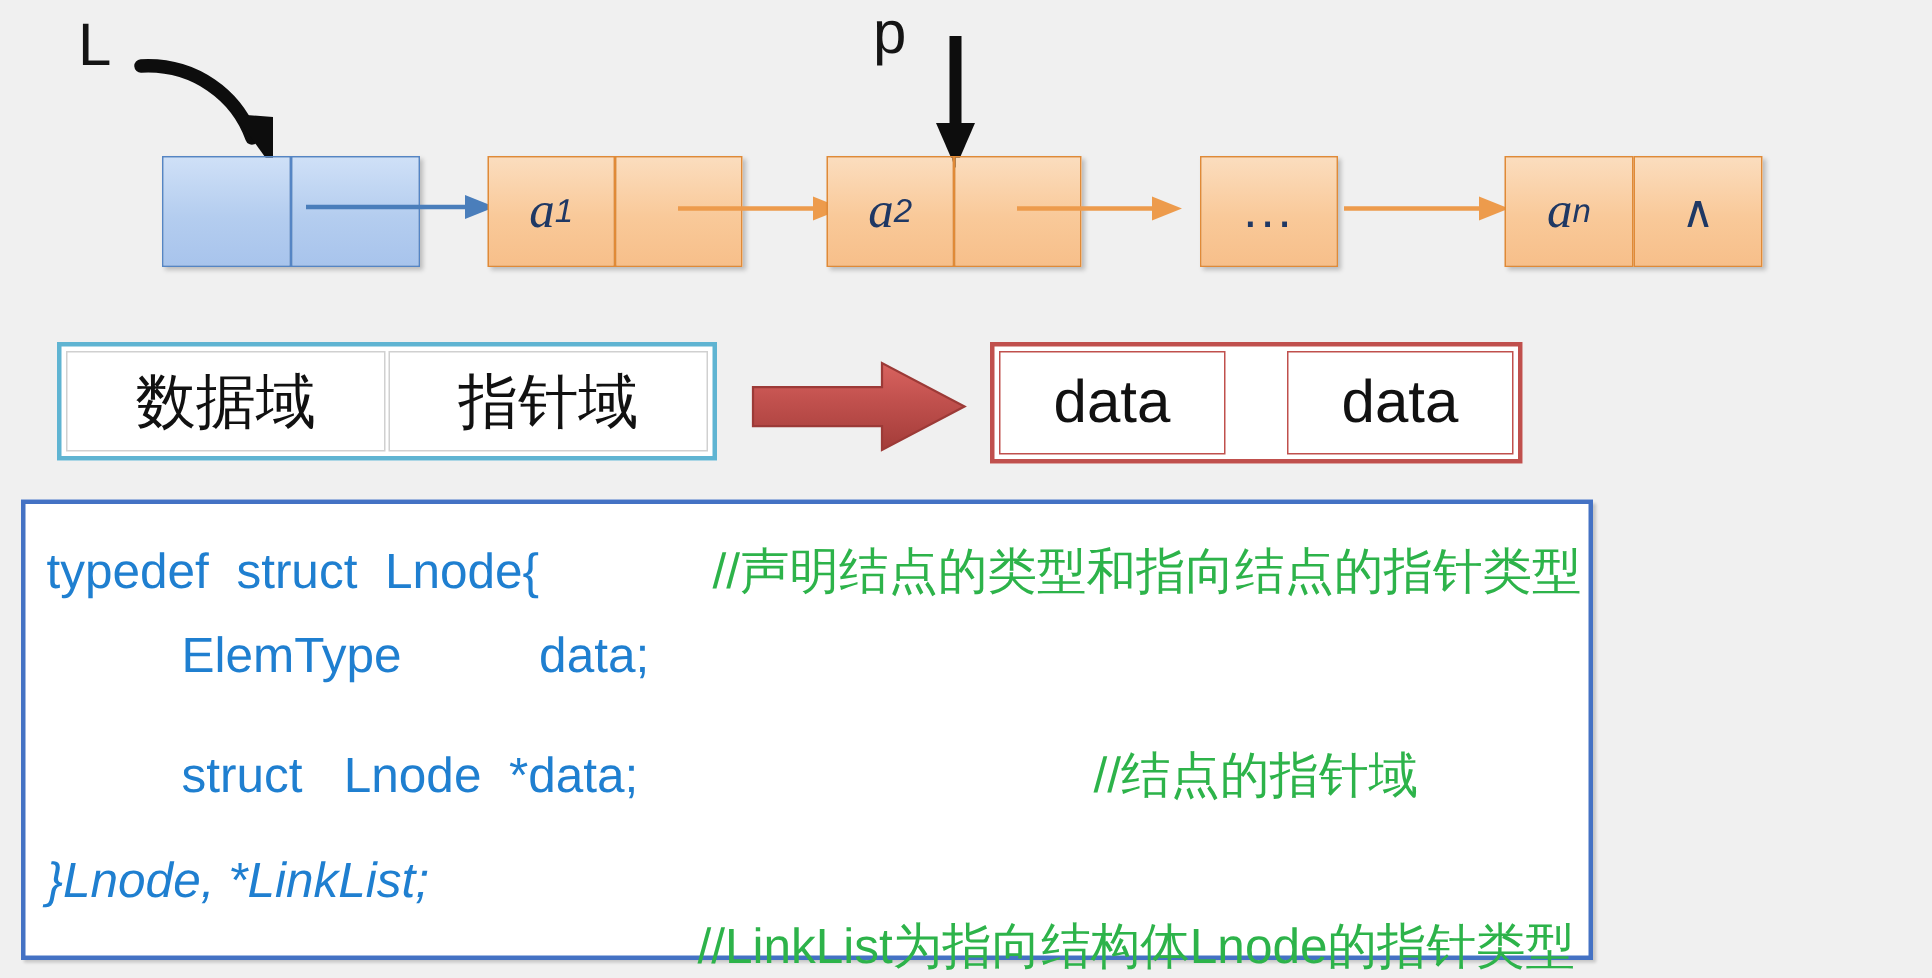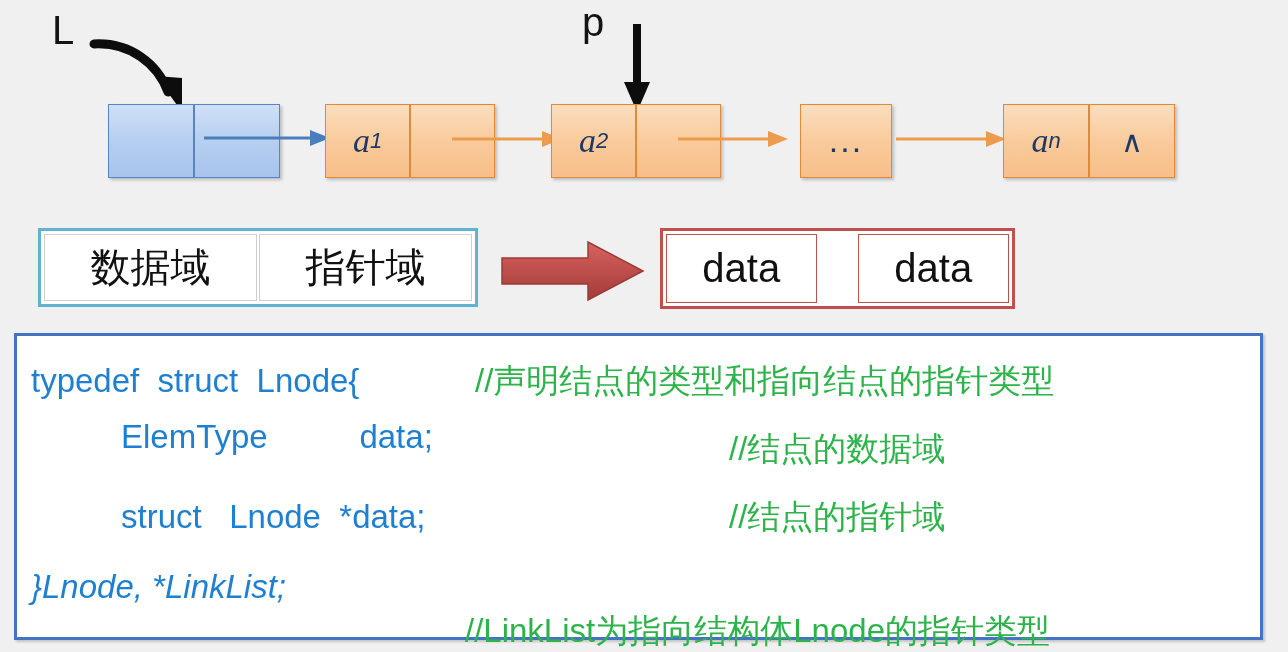"typedef struct Lnode{" #code-panel { width: 1249px -> 1048px }
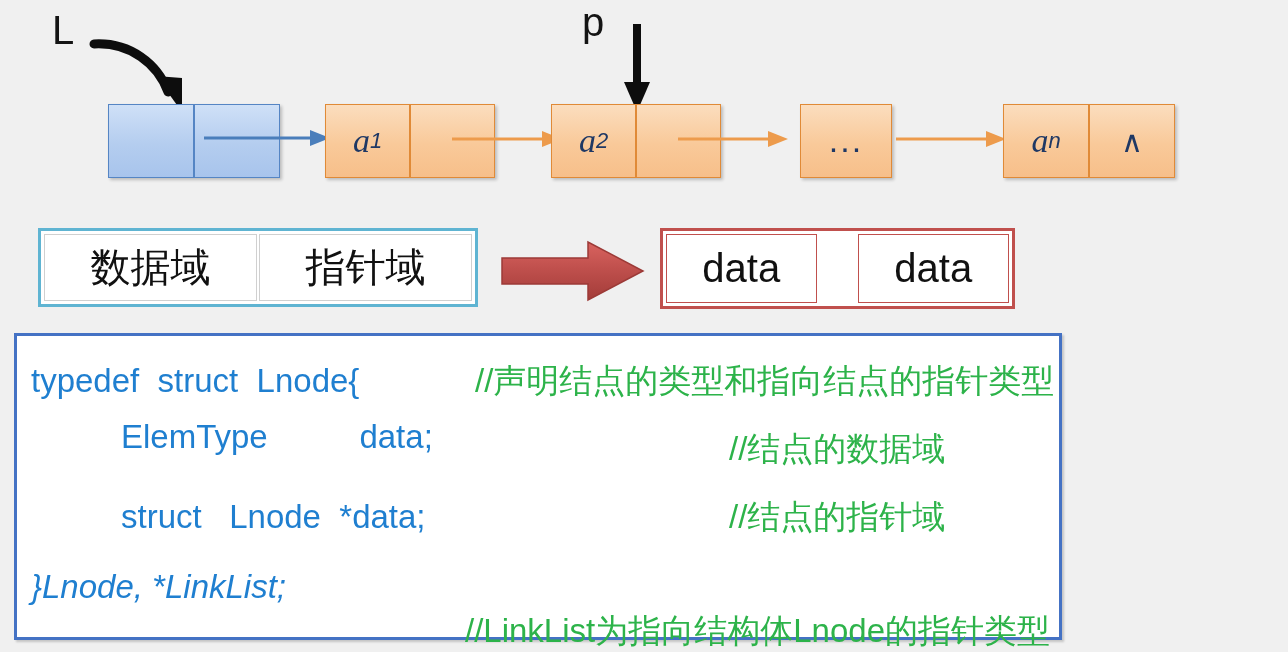"//结点的数据域" div.code-line { html: <div>//结点的数据域</div> -> none }
